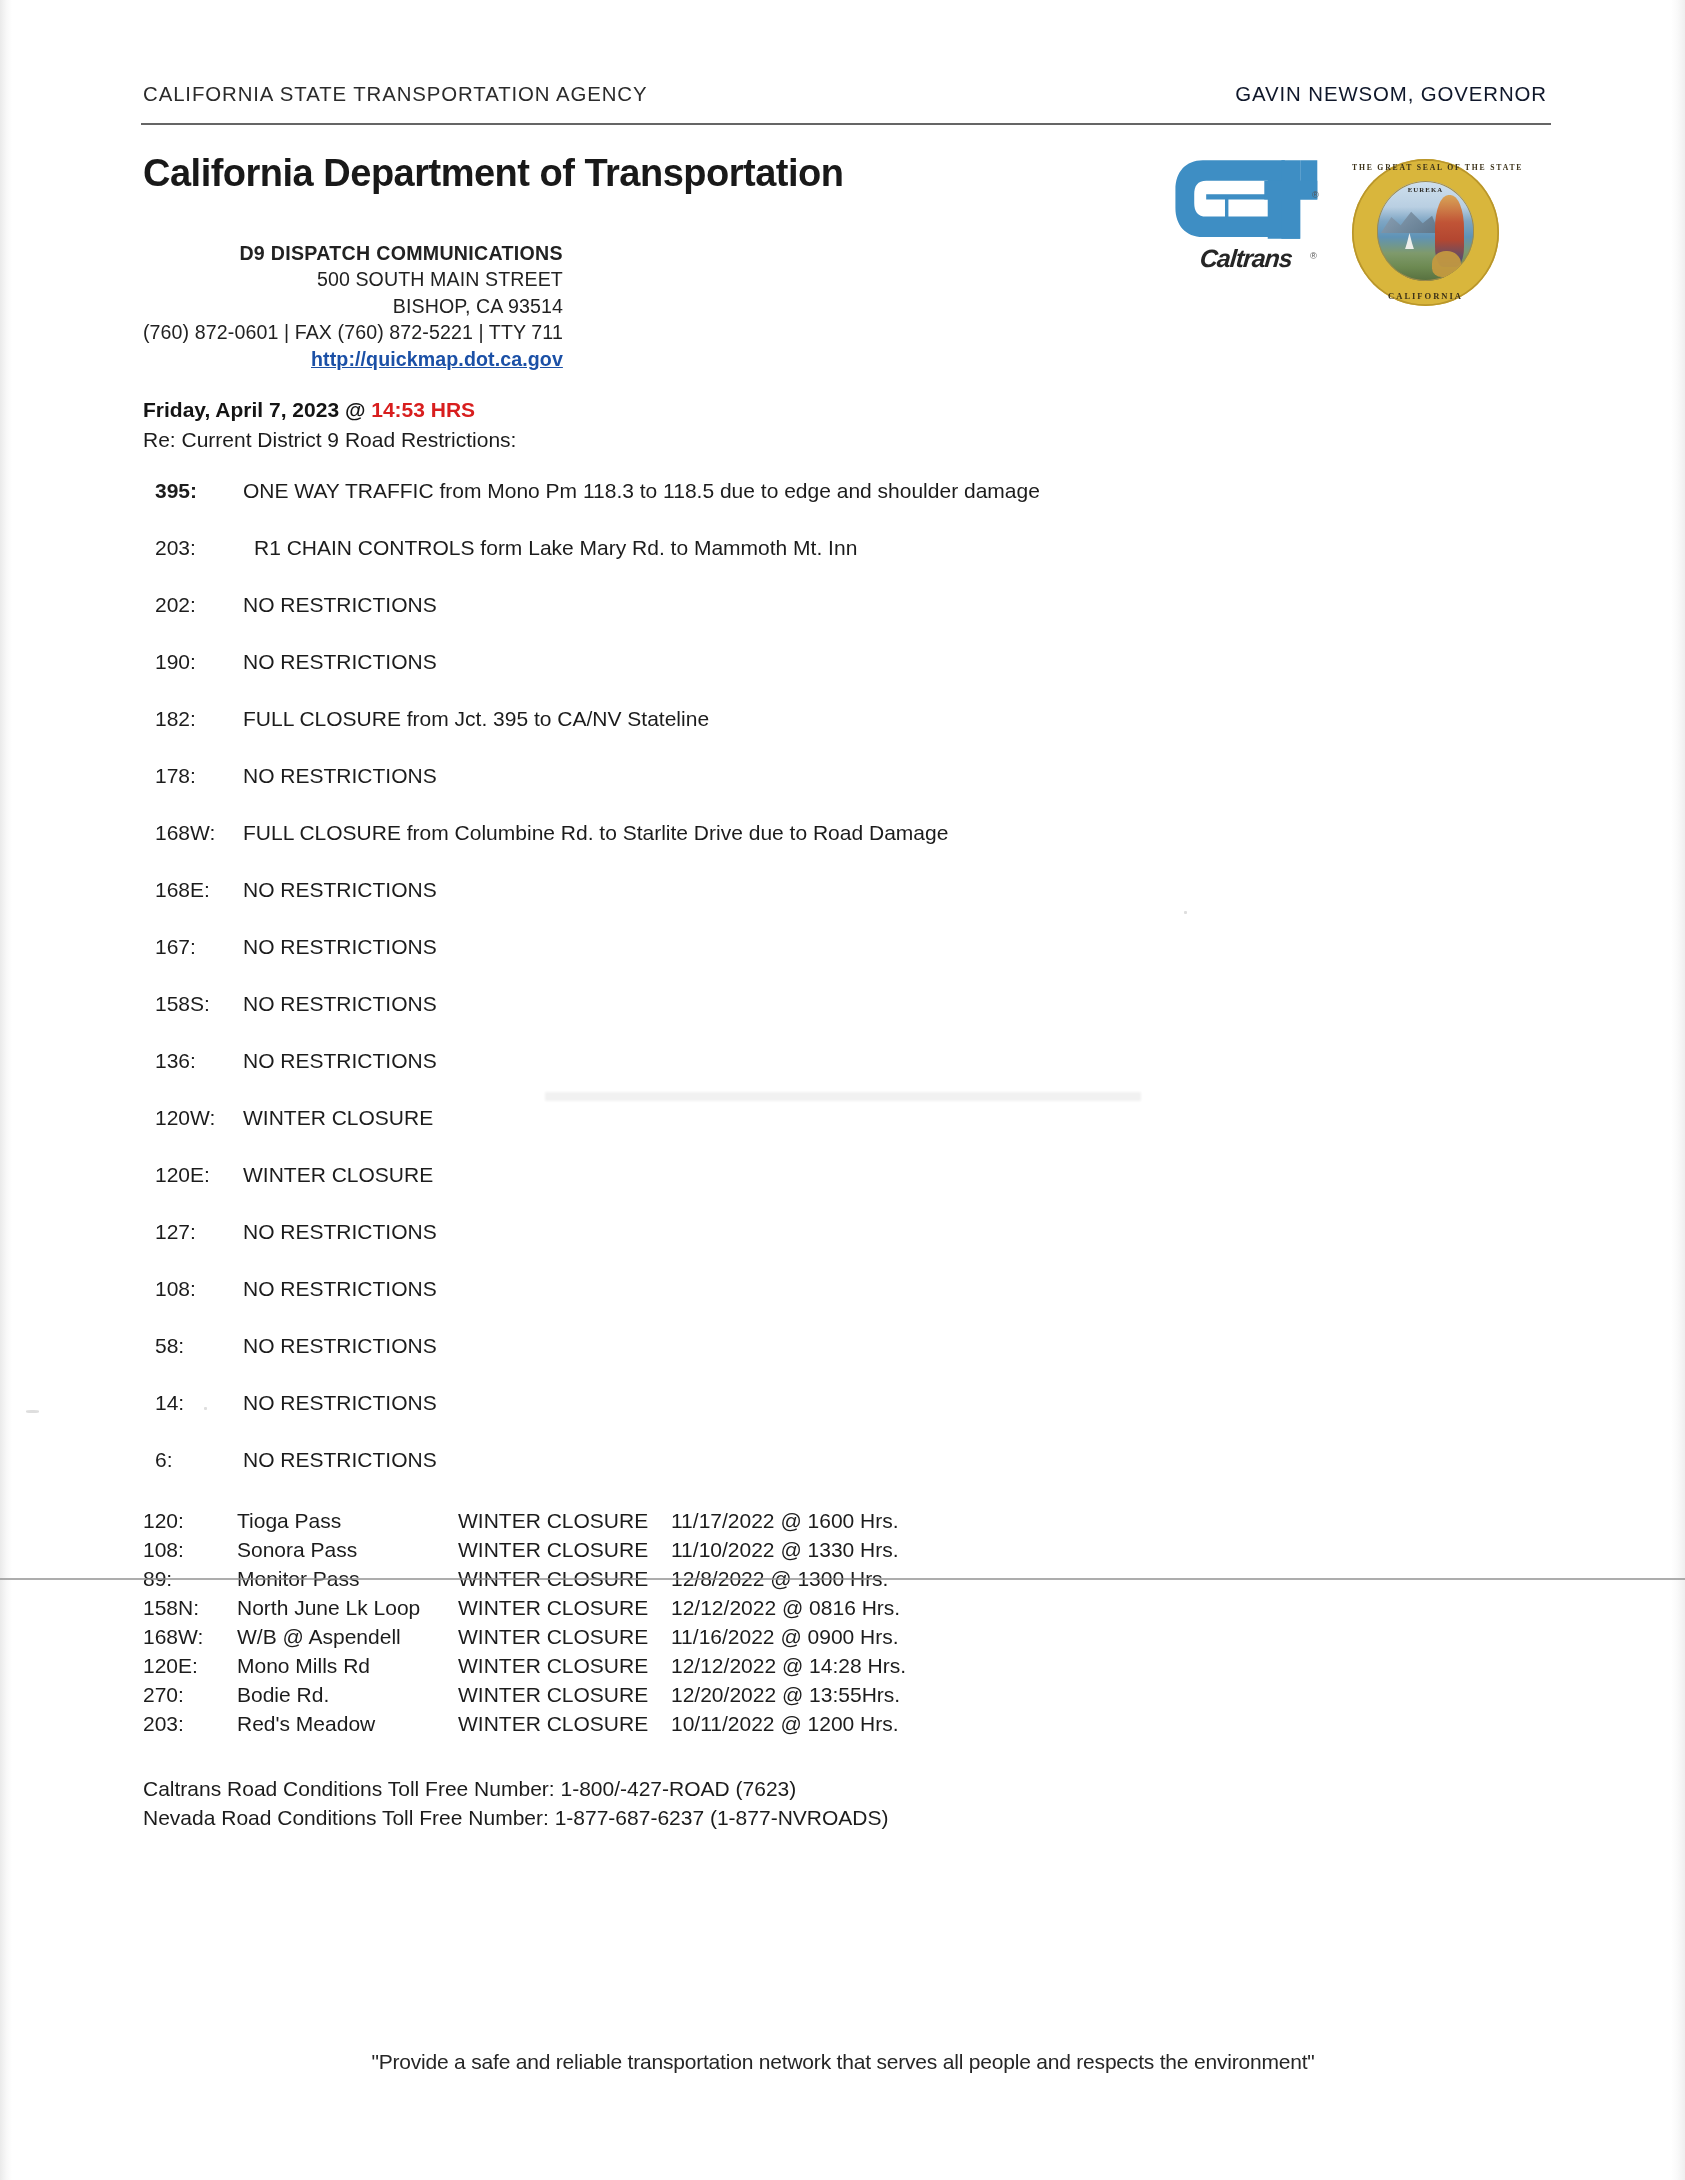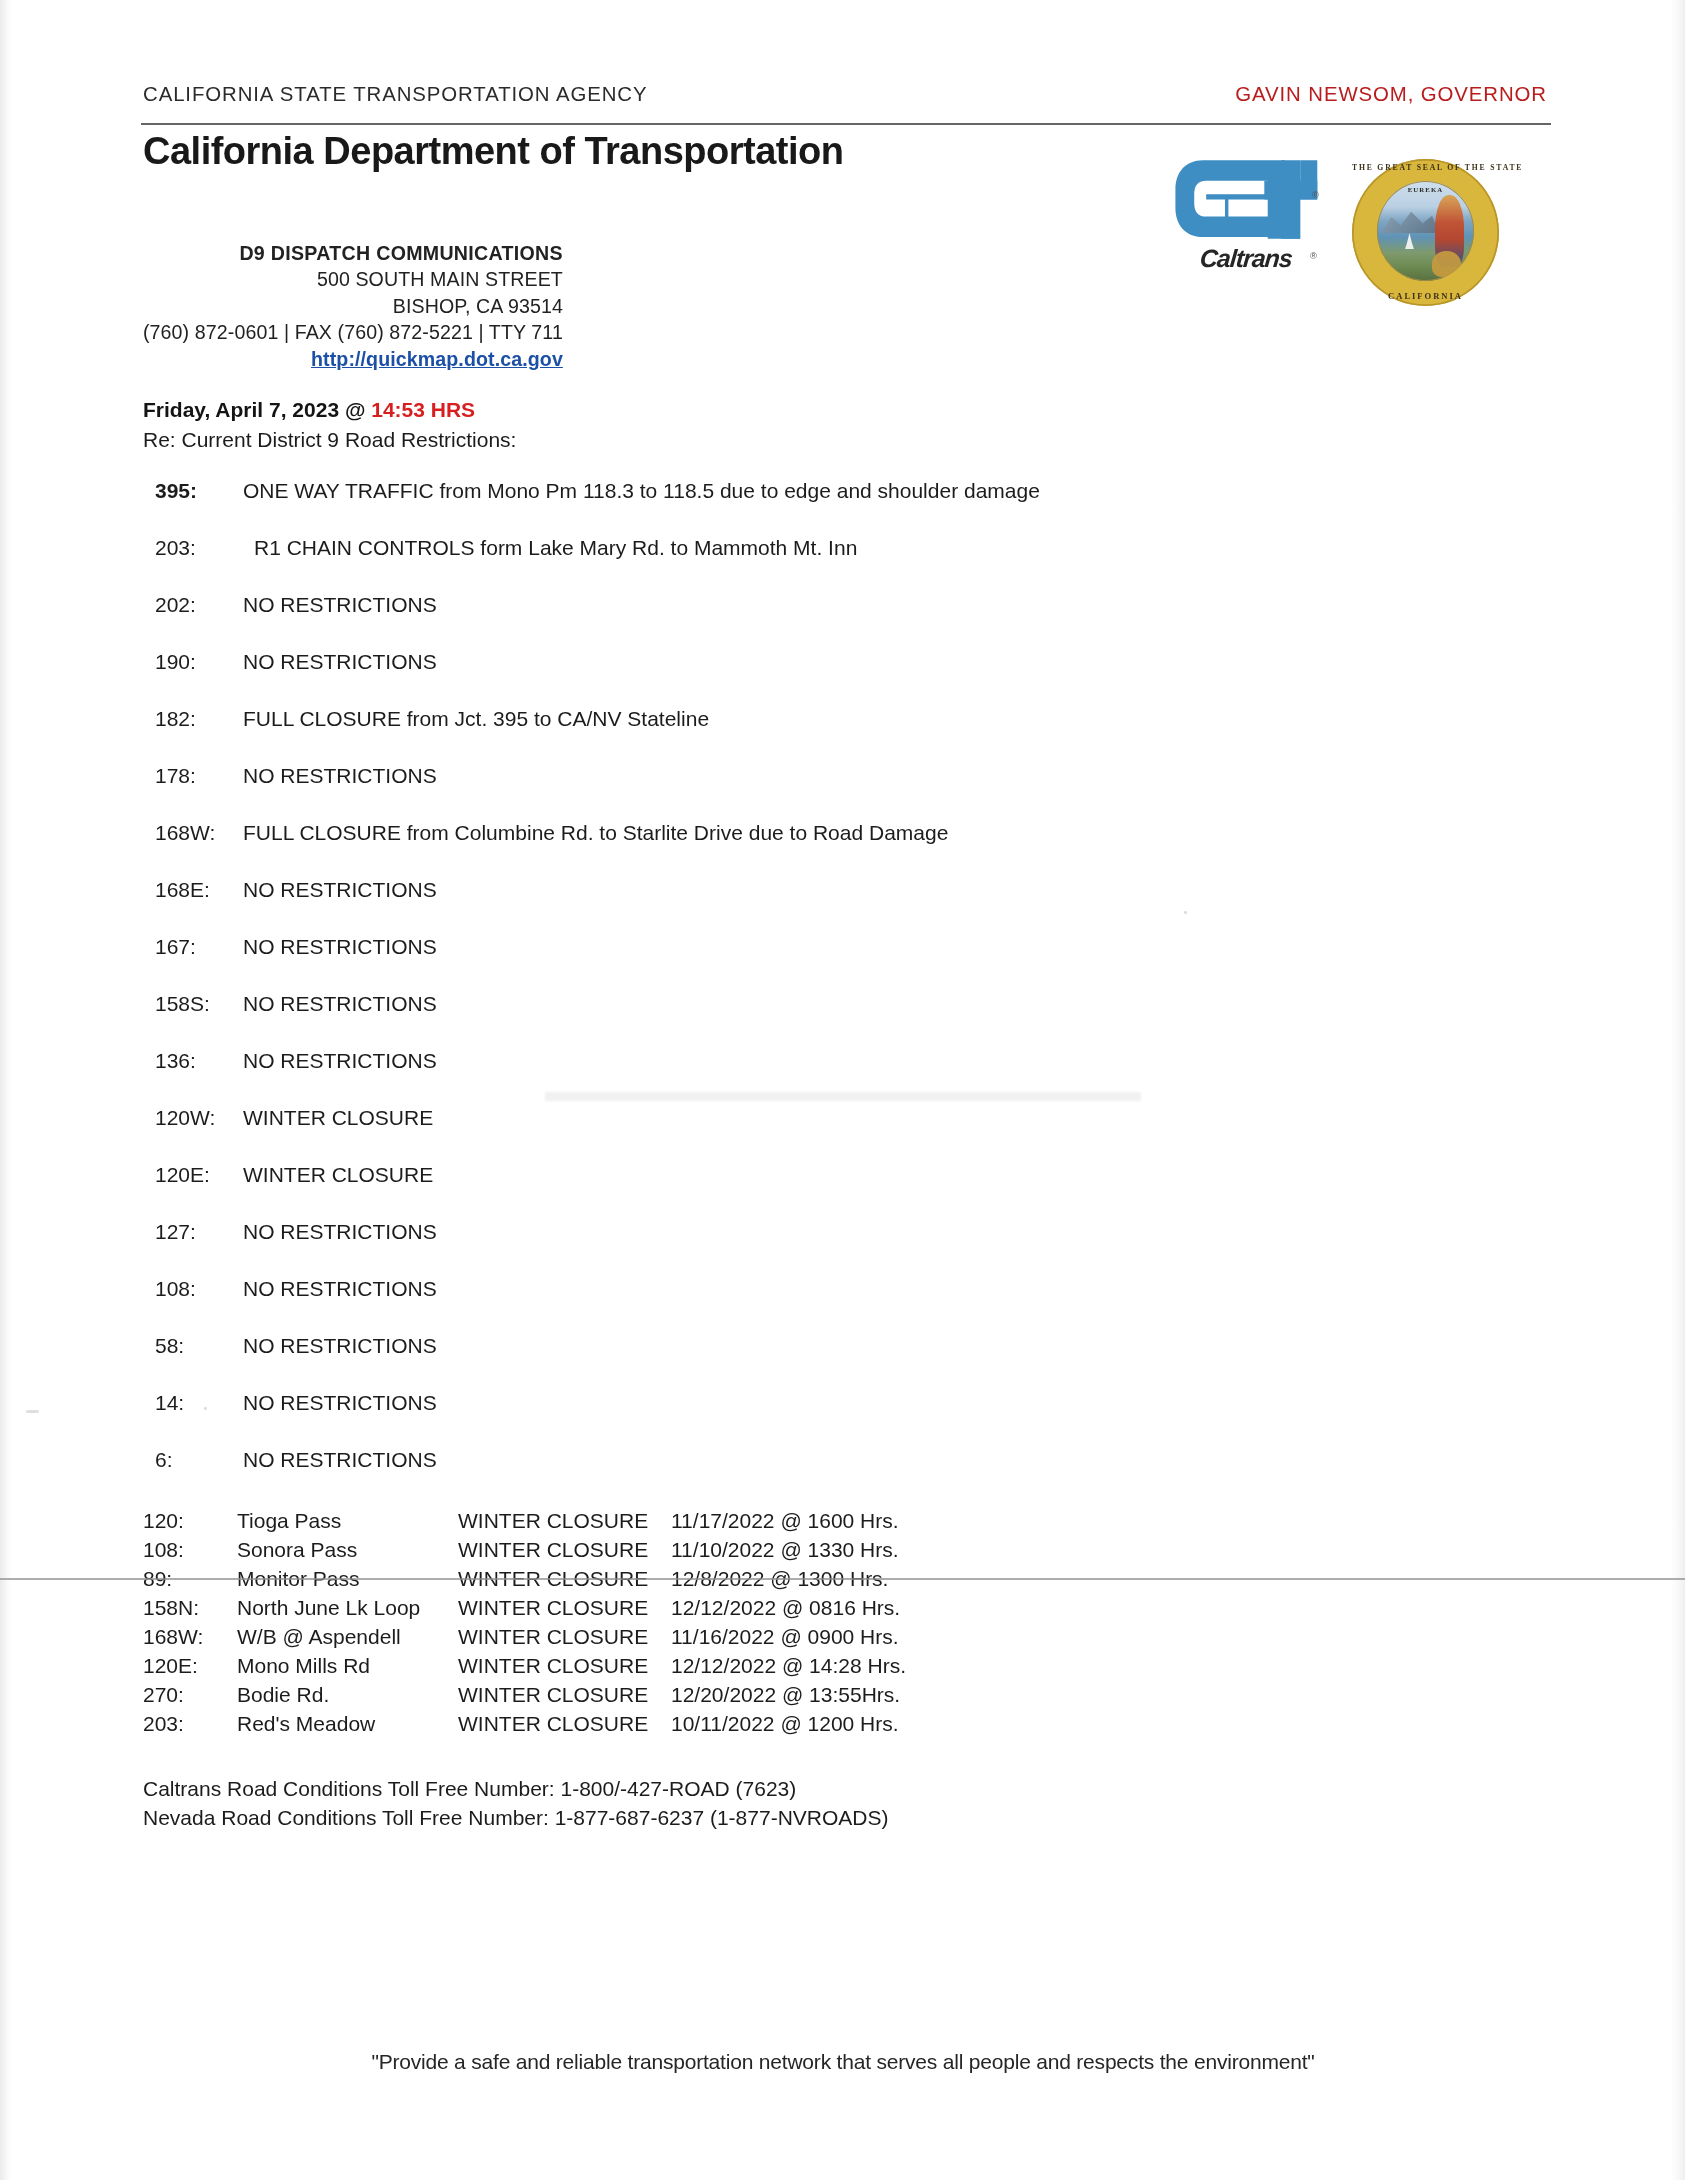"GAVIN NEWSOM, GOVERNOR" .hdr-governor { color: #b91c1c -> #0f172a }
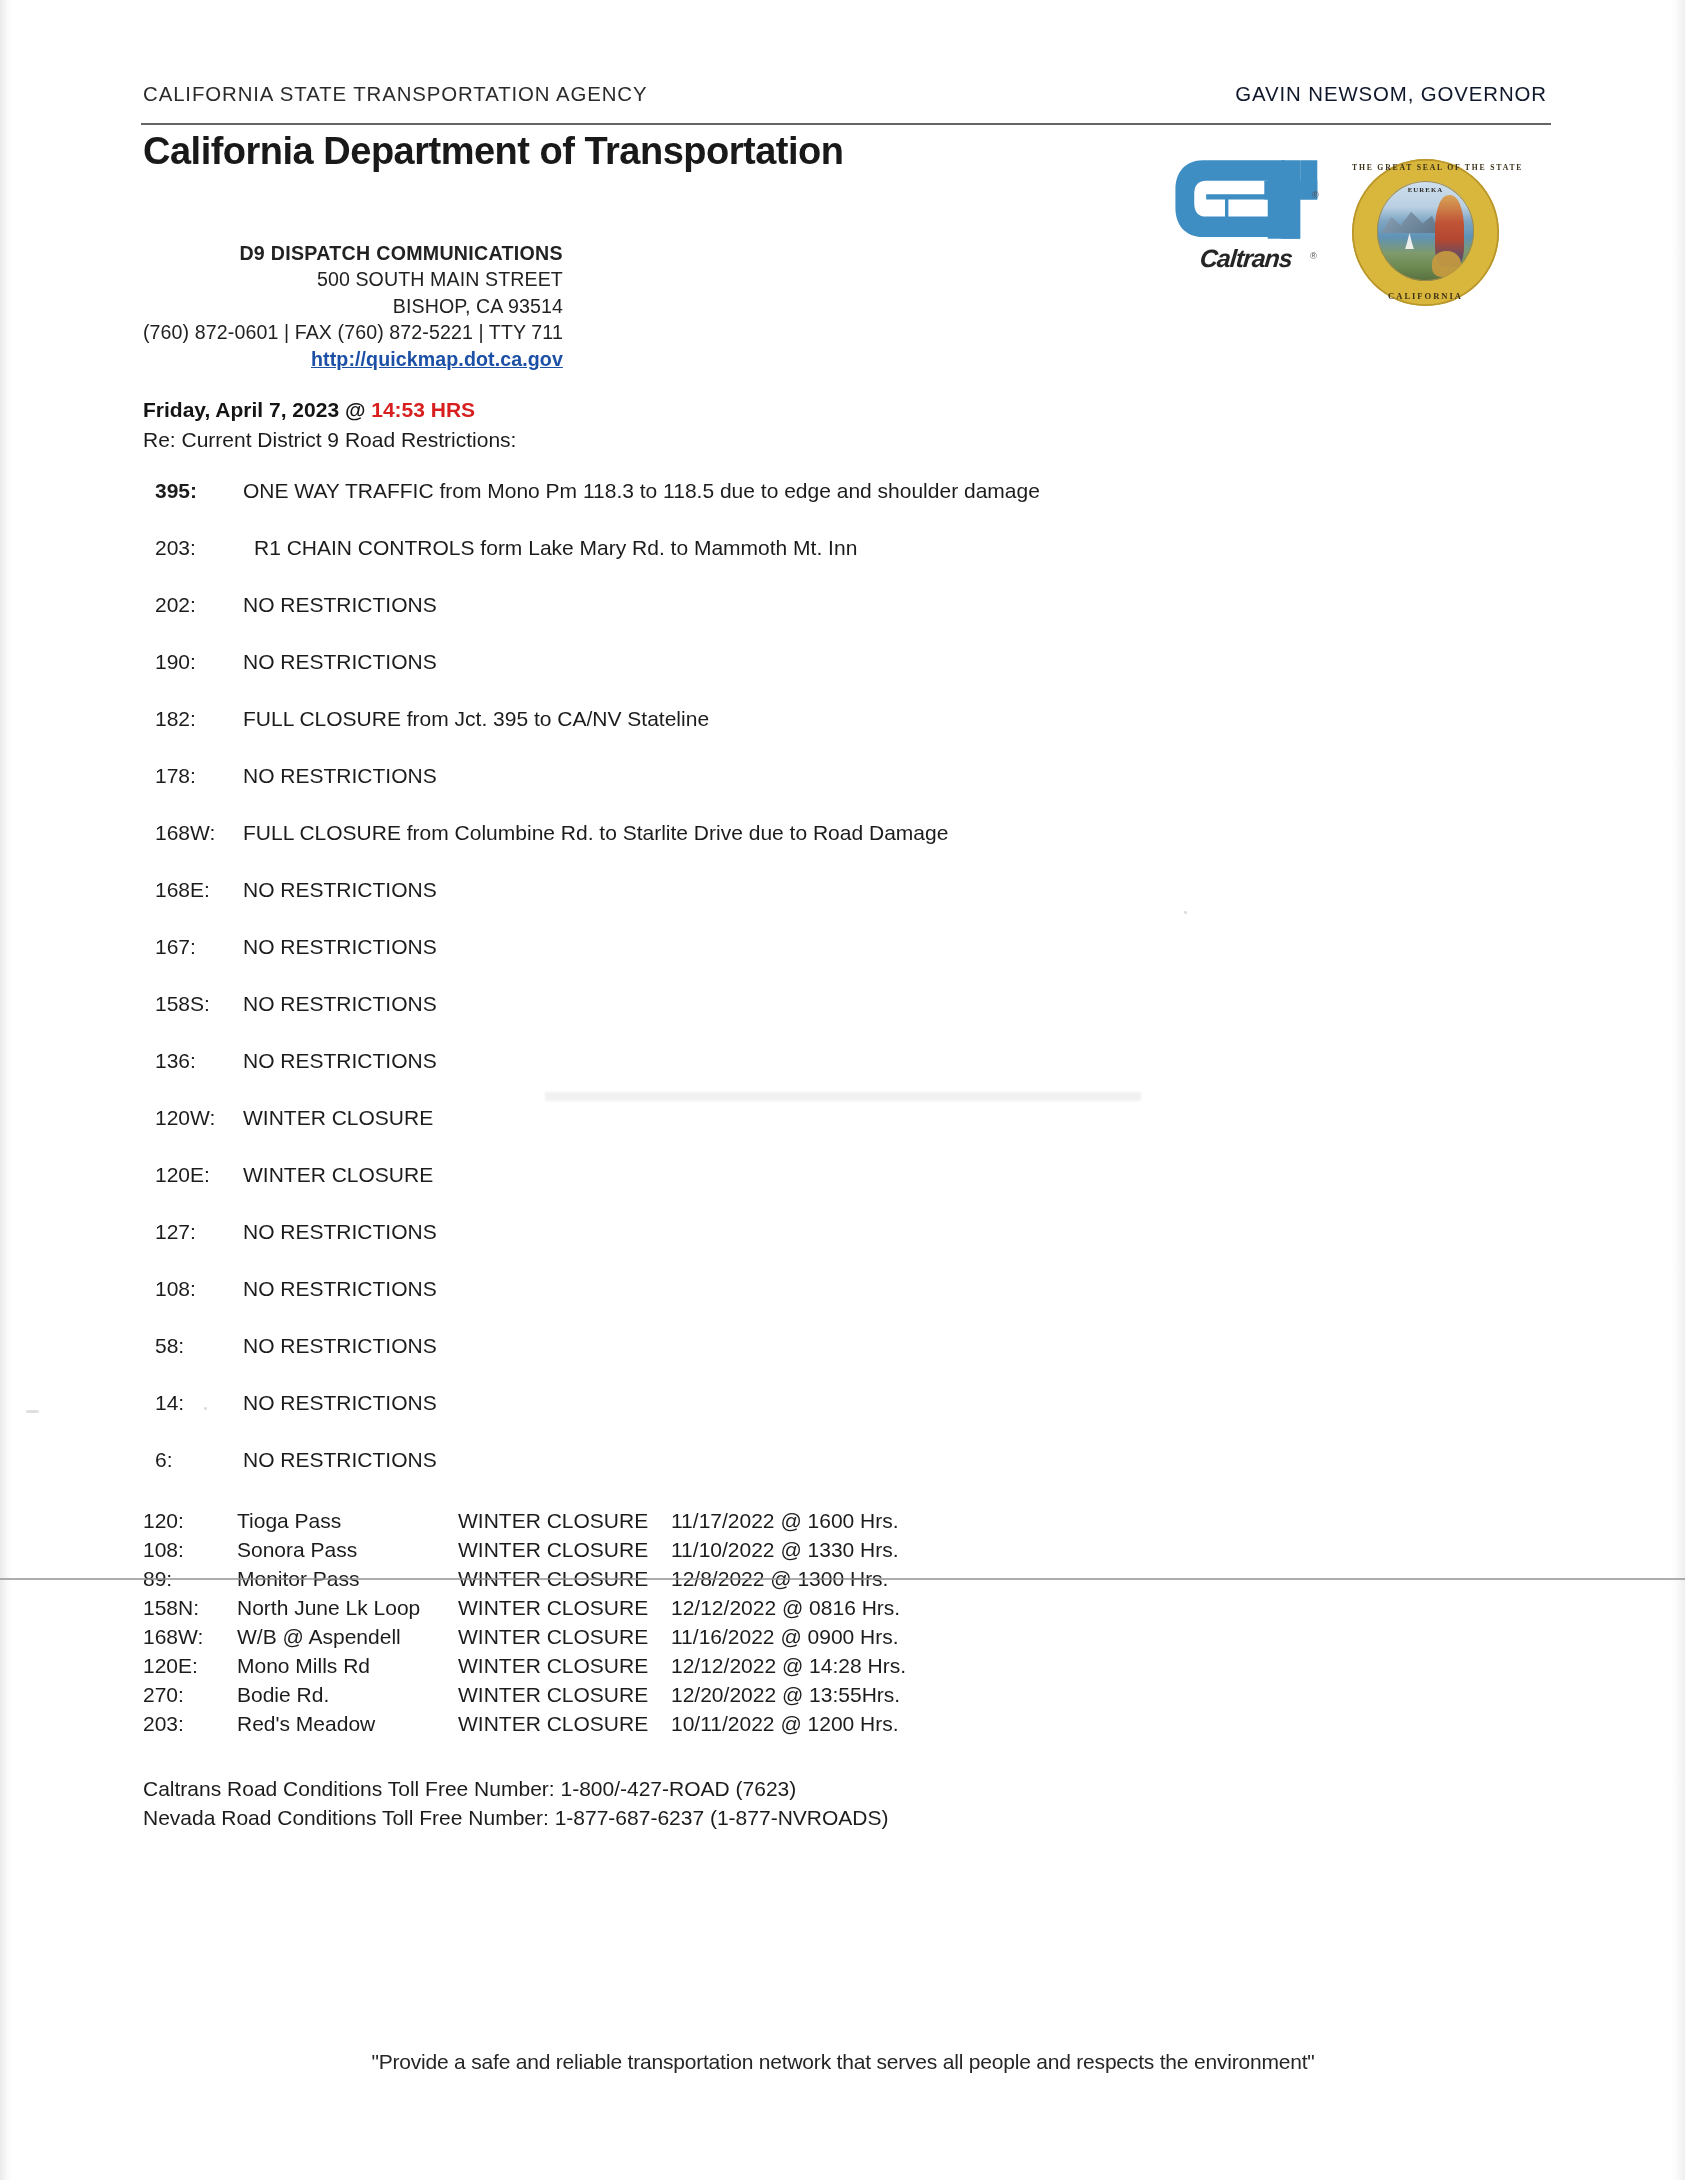"California Department of Transportation" .dept-title { top: 130px -> 152px }
